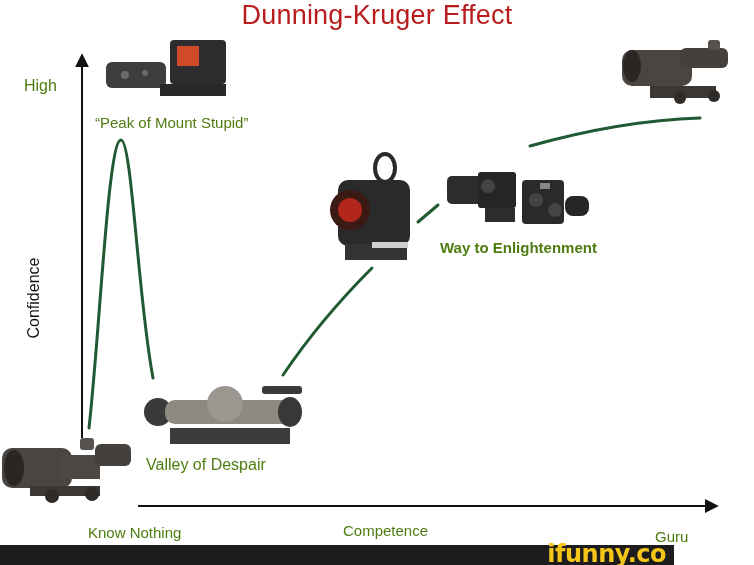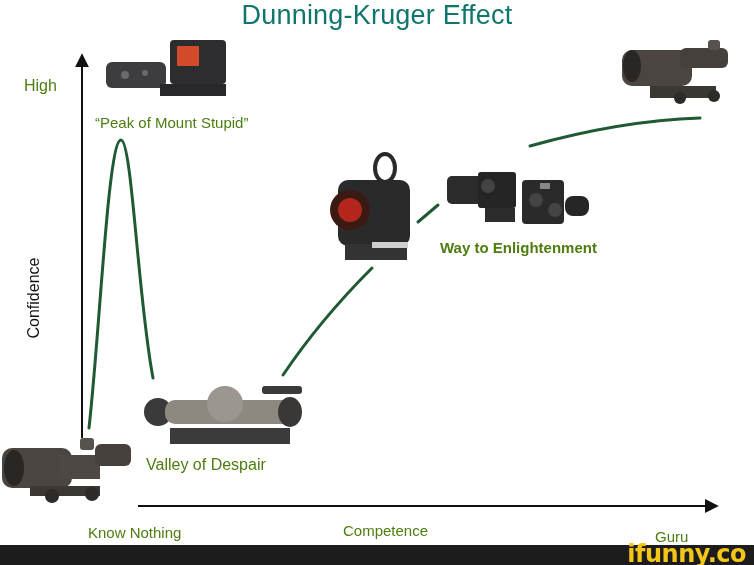"Dunning-Kruger Effect" .title { color: #0f766e -> #b91c1c }
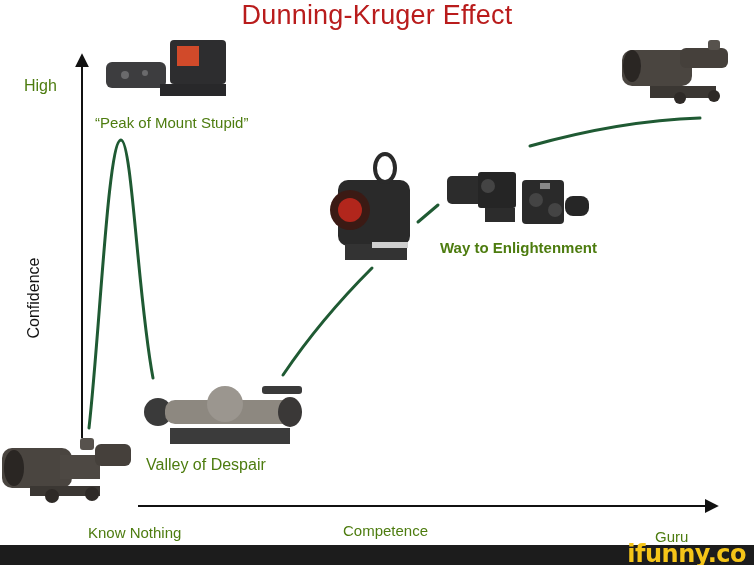"ifunny.co" .footer { width: 754px -> 674px }
